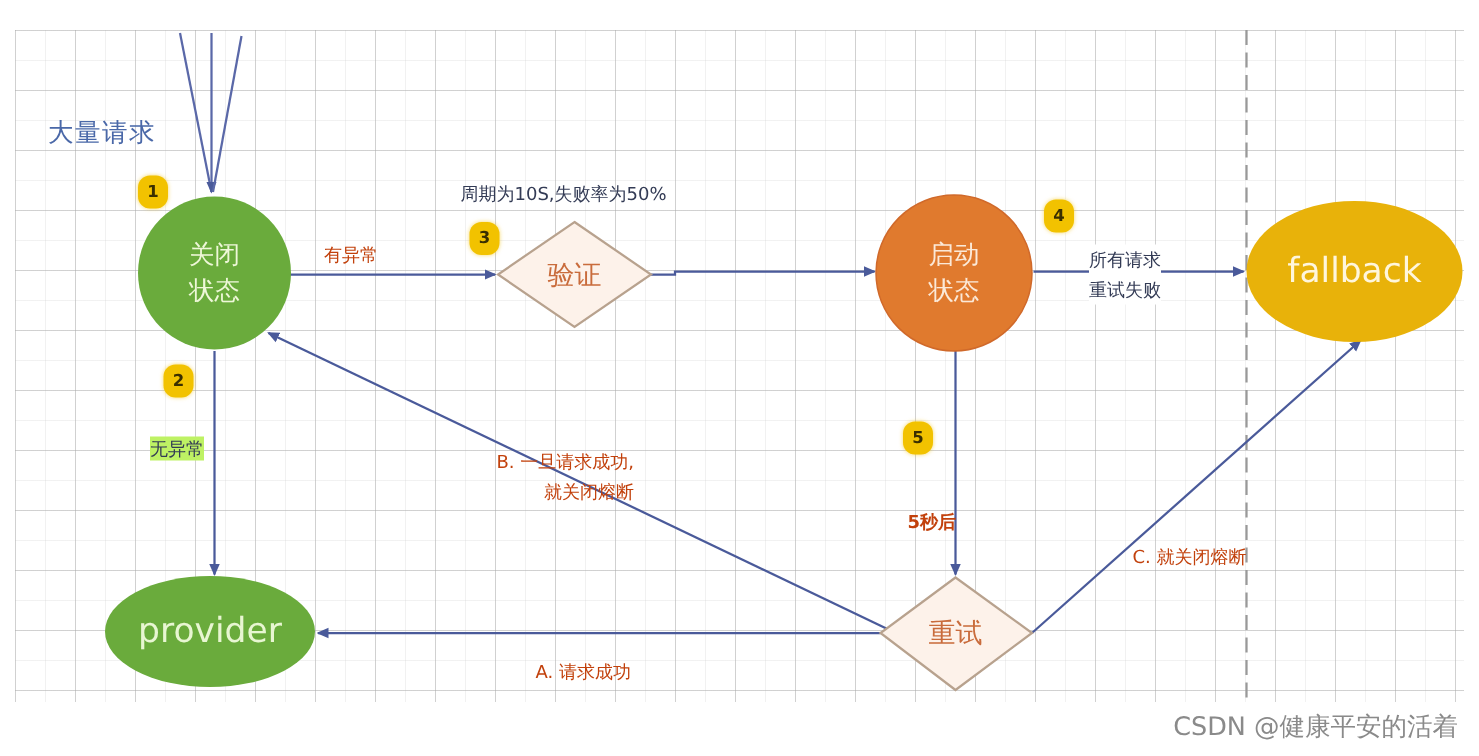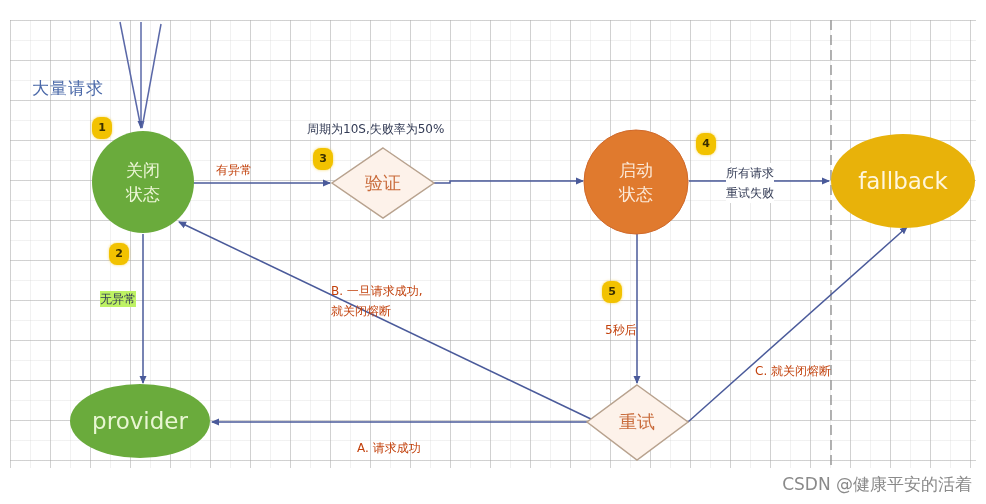"B. 一旦请求成功," div.lbl { text-align: left -> right; top: 281px -> 298px }
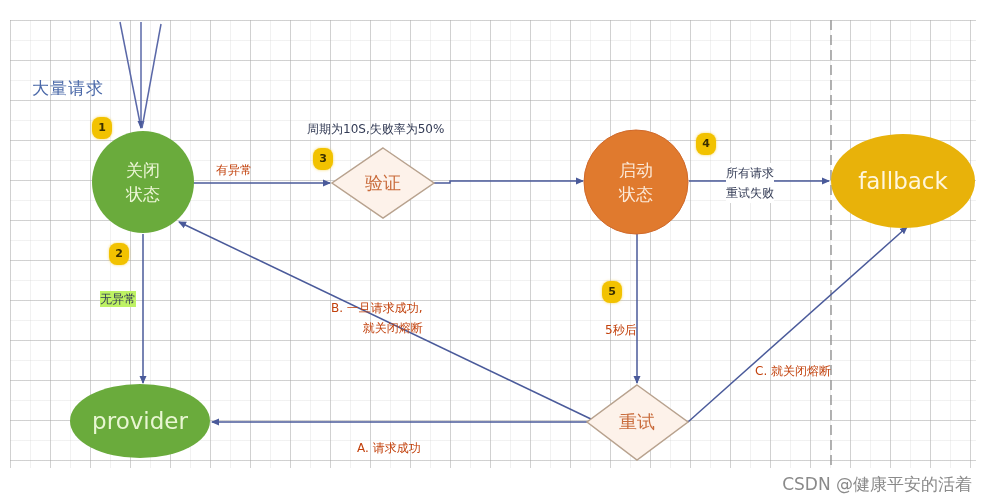"5秒后" div.lbl { font-weight: none -> bold; top: 322px -> 340px }
